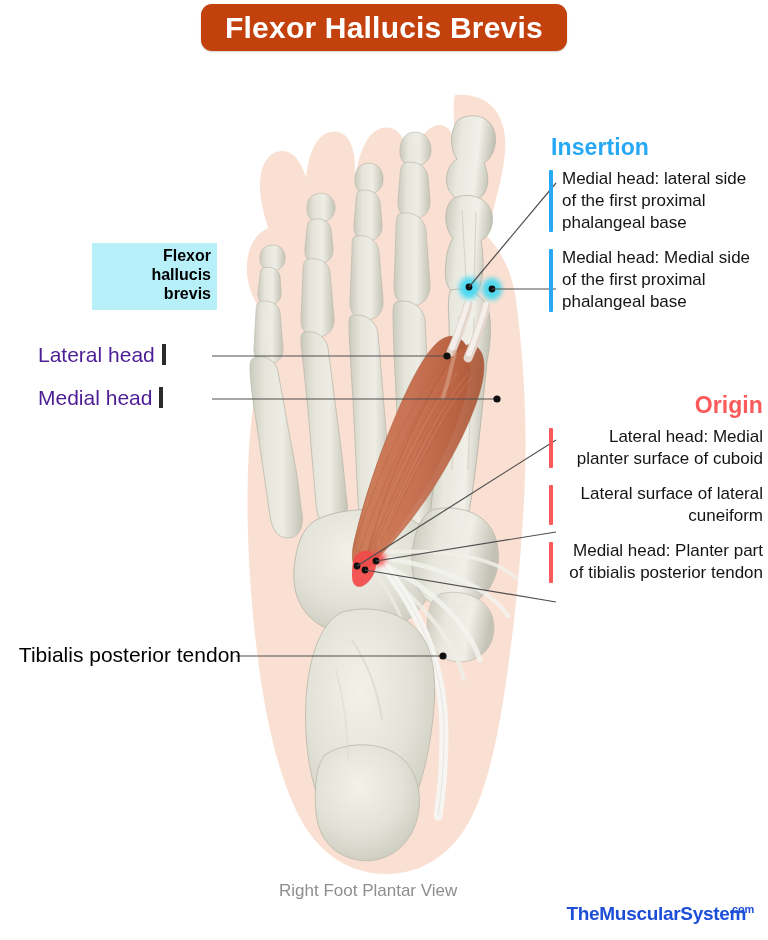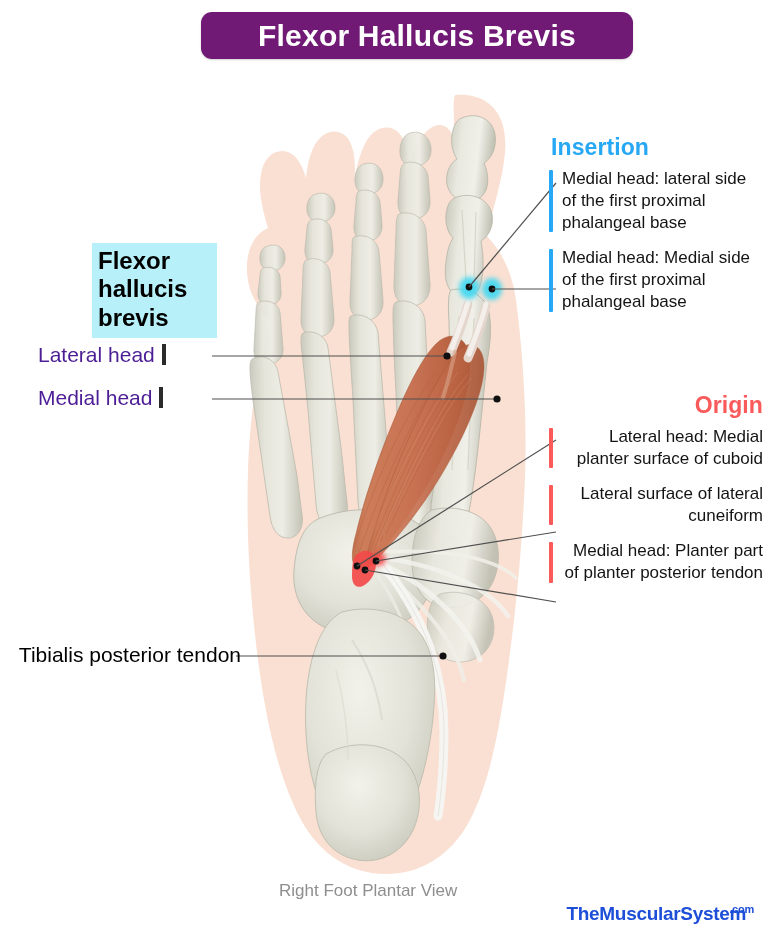"Flexor Hallucis Brevis" #title-bar { background: #701a75 -> #c2410c; top: 12px -> 4px; width: 432px -> 366px }
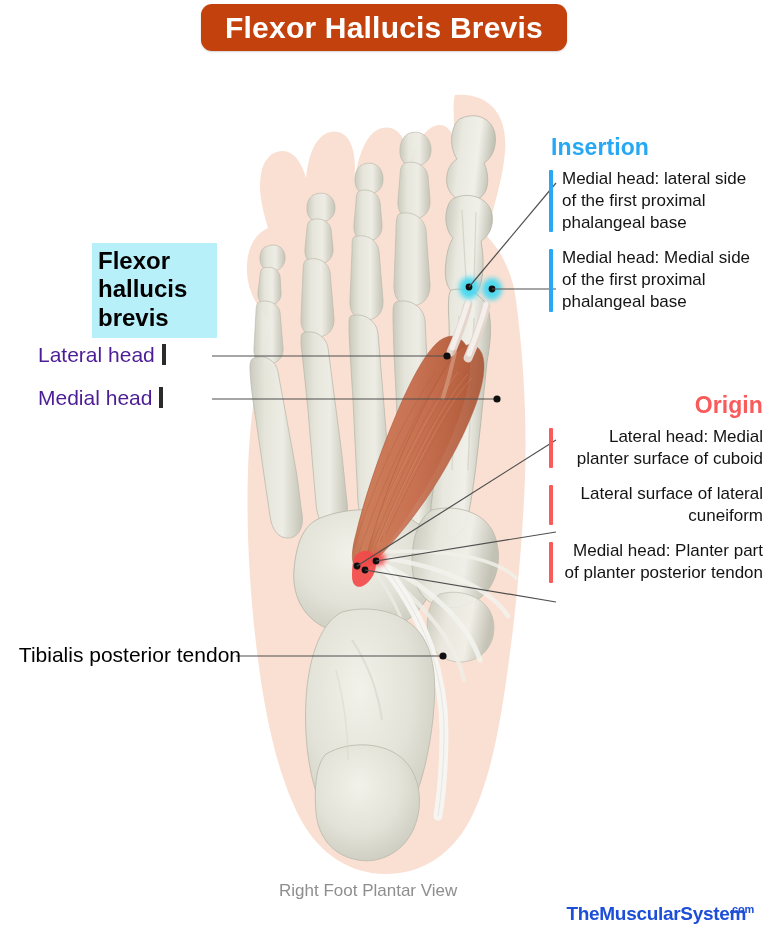"Flexor" #muscle-name-chip { font-size: 24px -> 16px; text-align: left -> right }
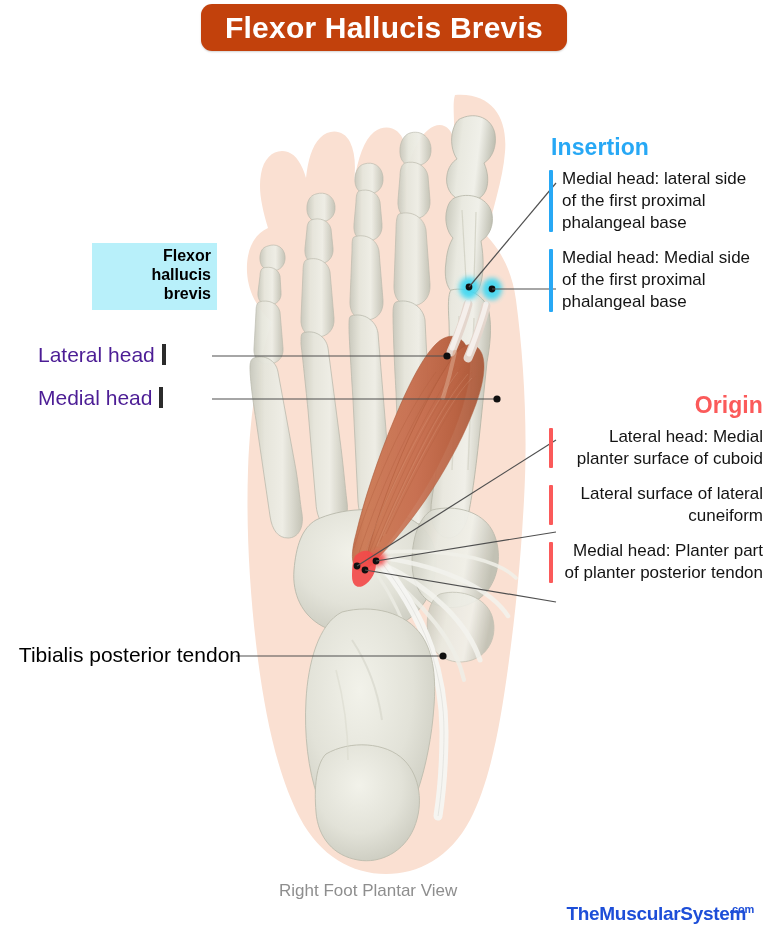"Medial head: Planter part of" div.bullet-item { text: planter -> tibialis }
